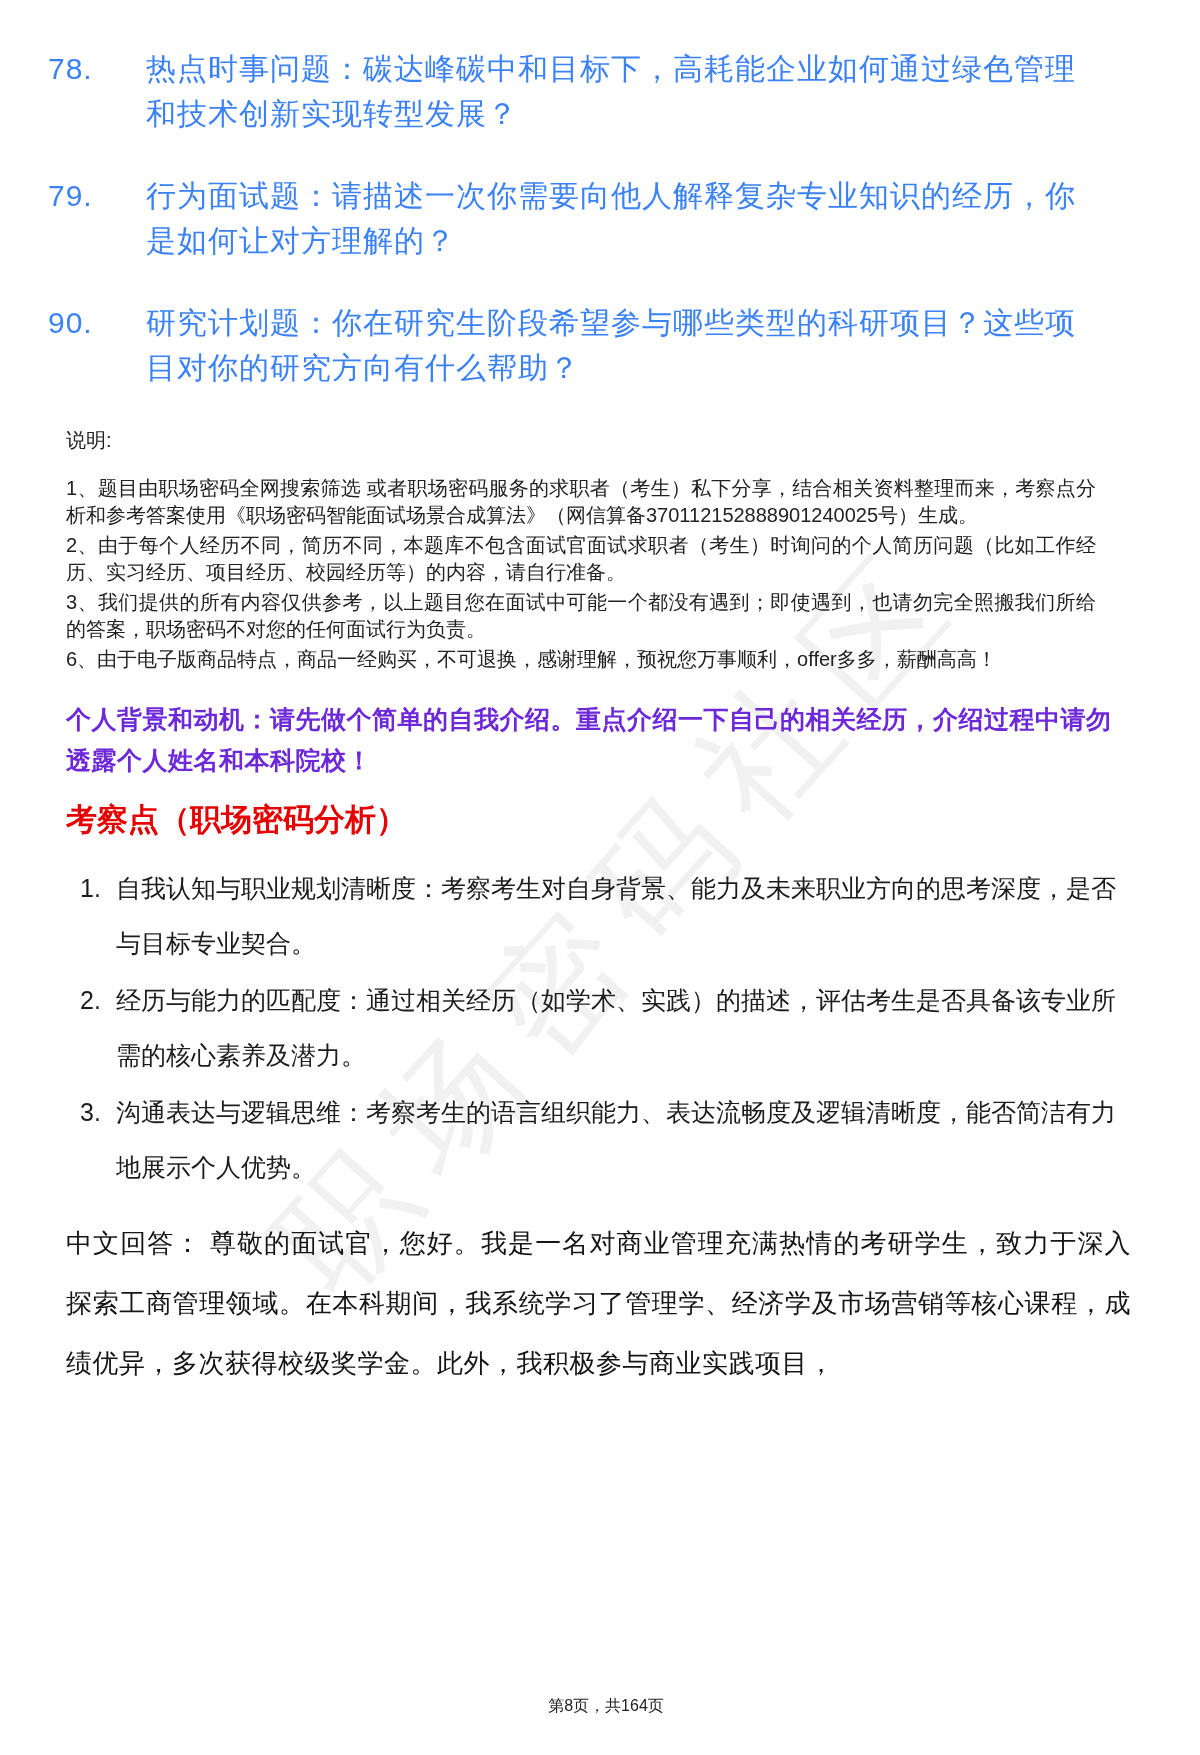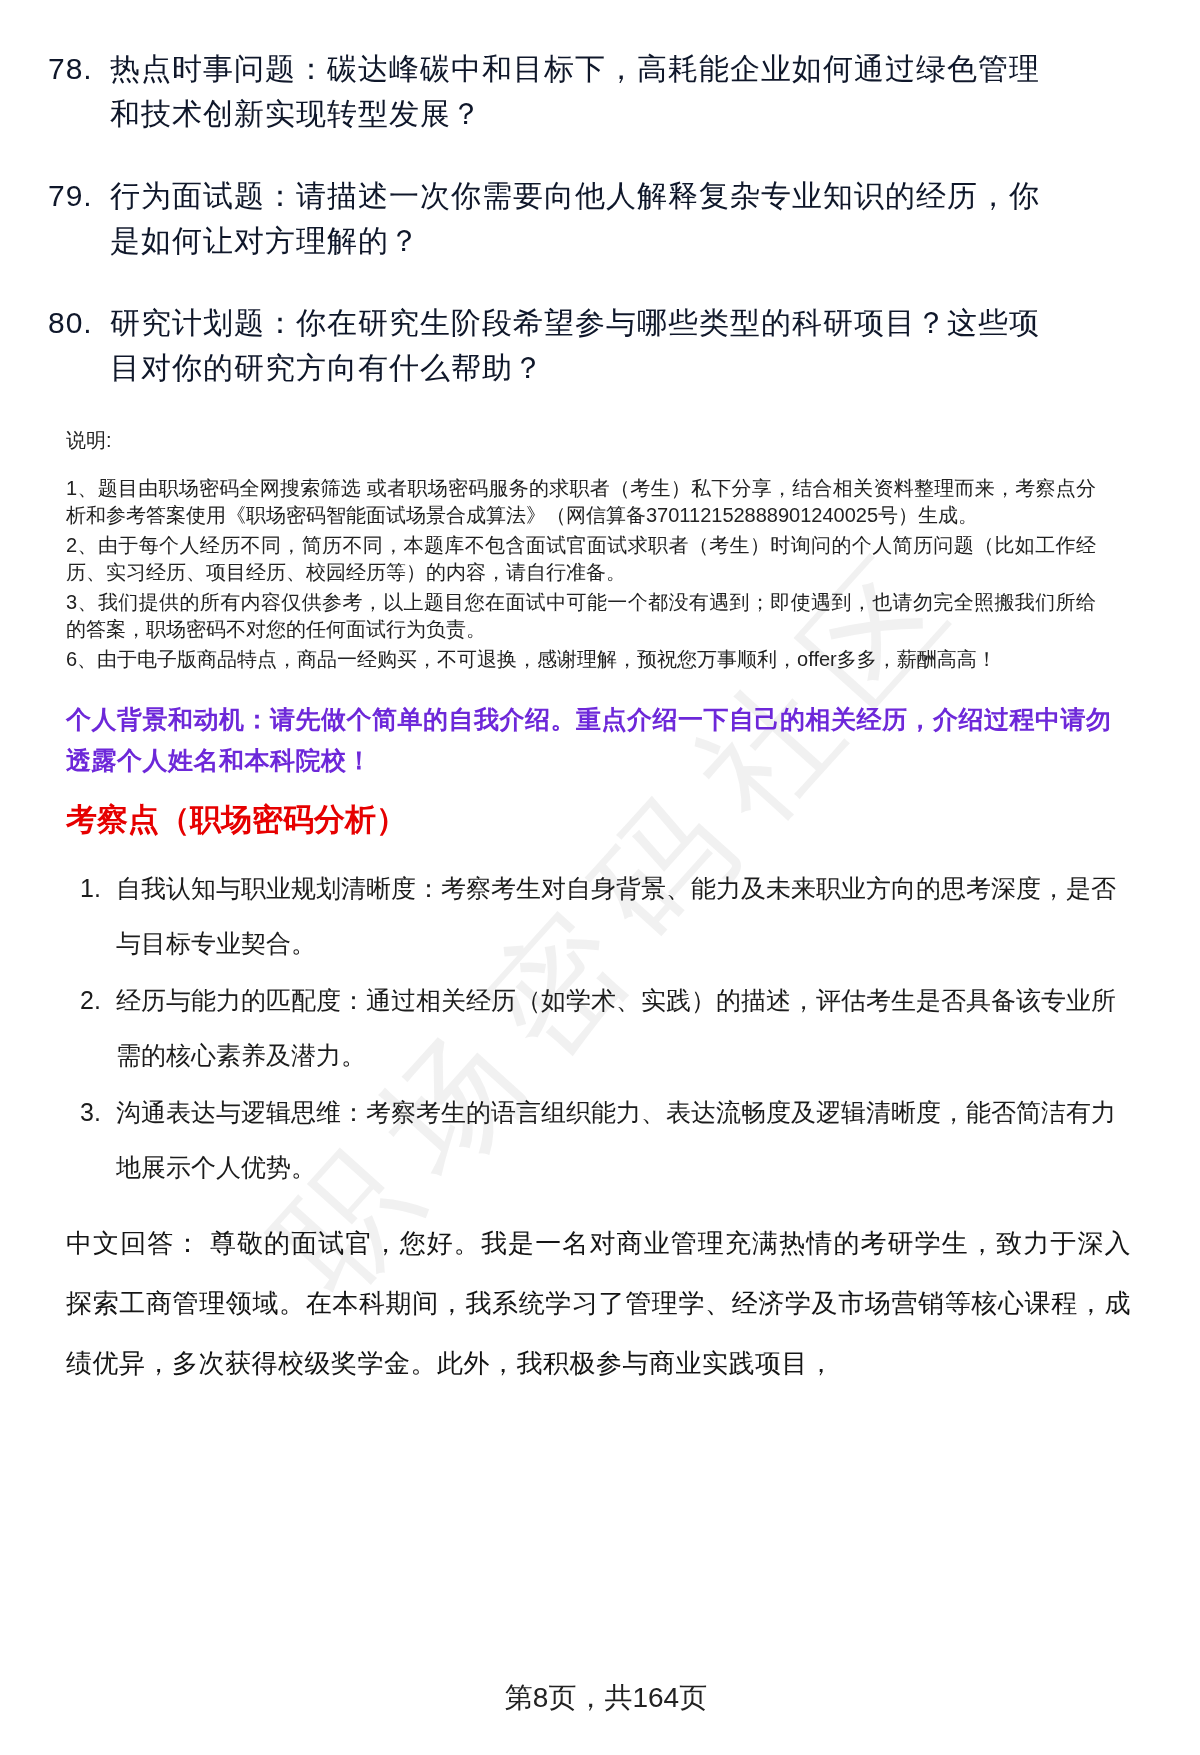"78." .question { color: #0f172a -> #3b82f6; gap: none -> 36px }
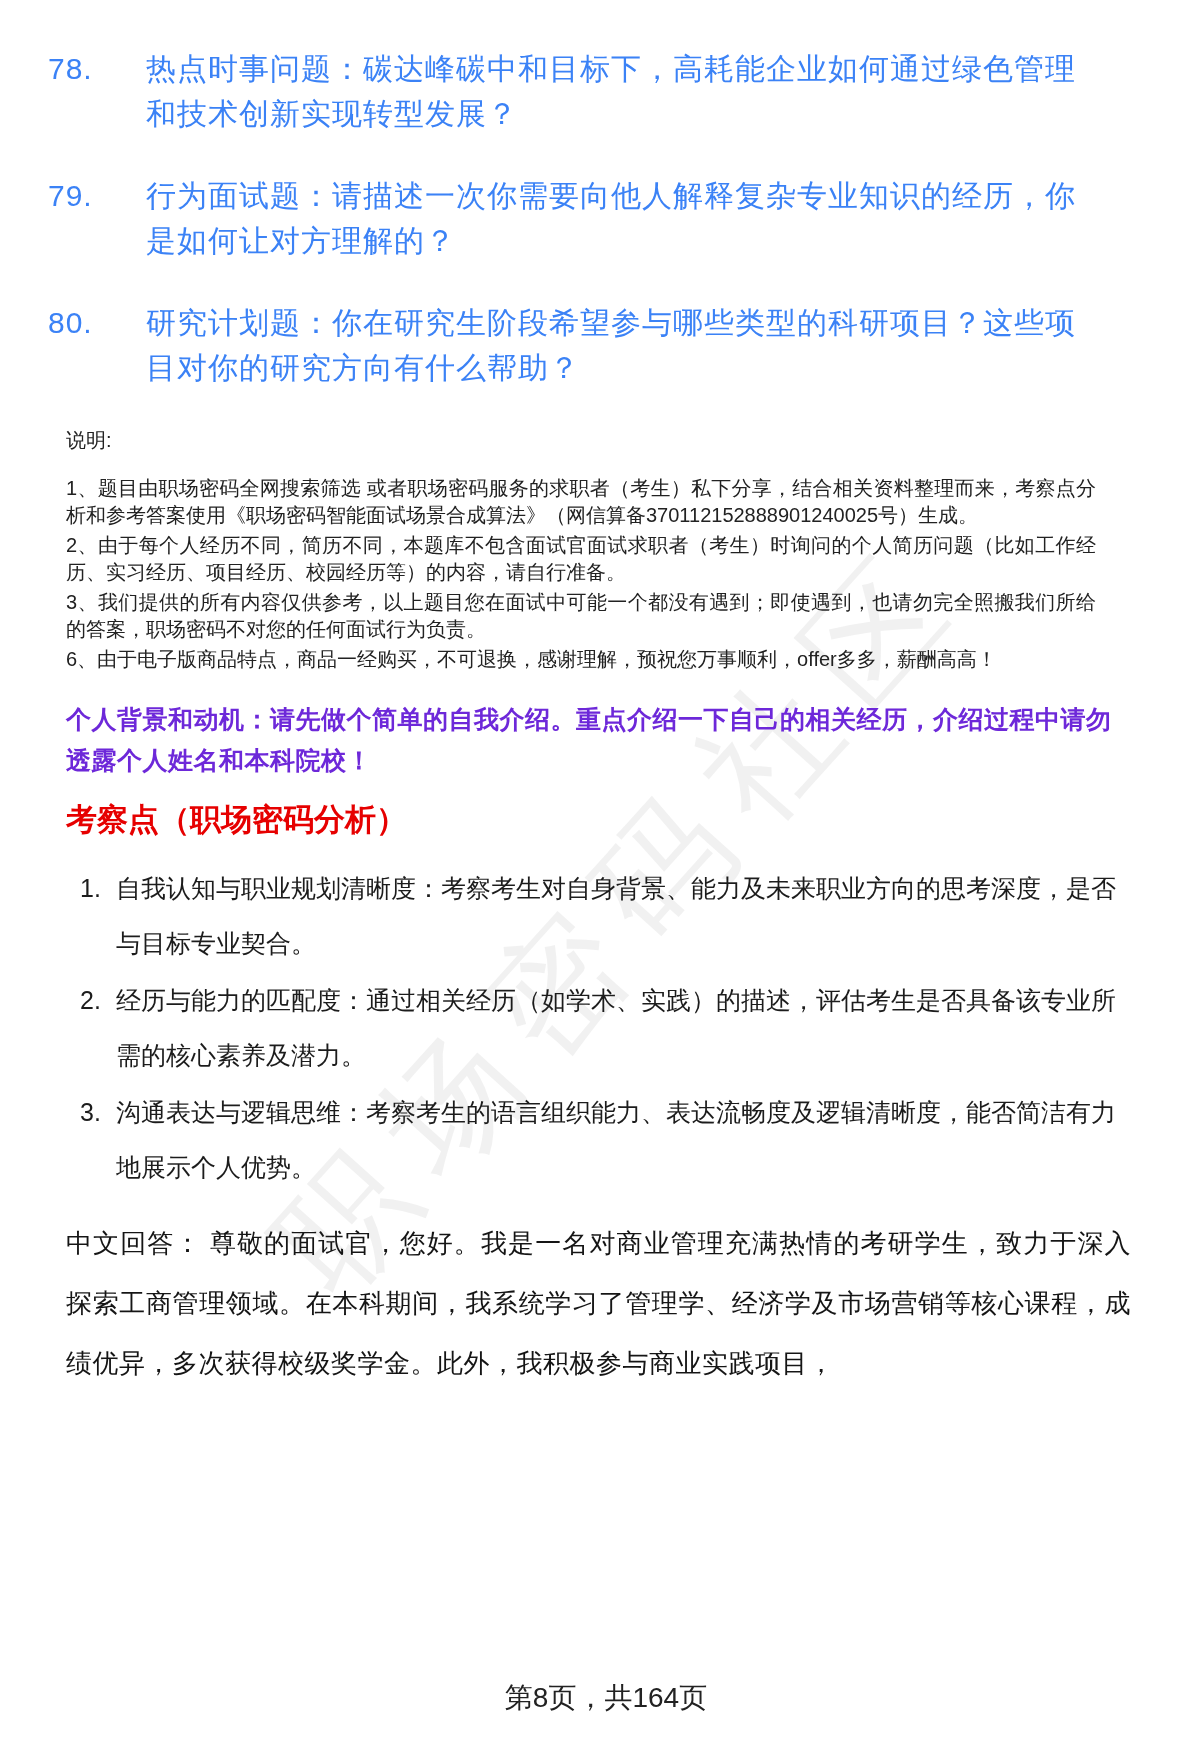"80." span.q-num { text: 80 -> 90 }
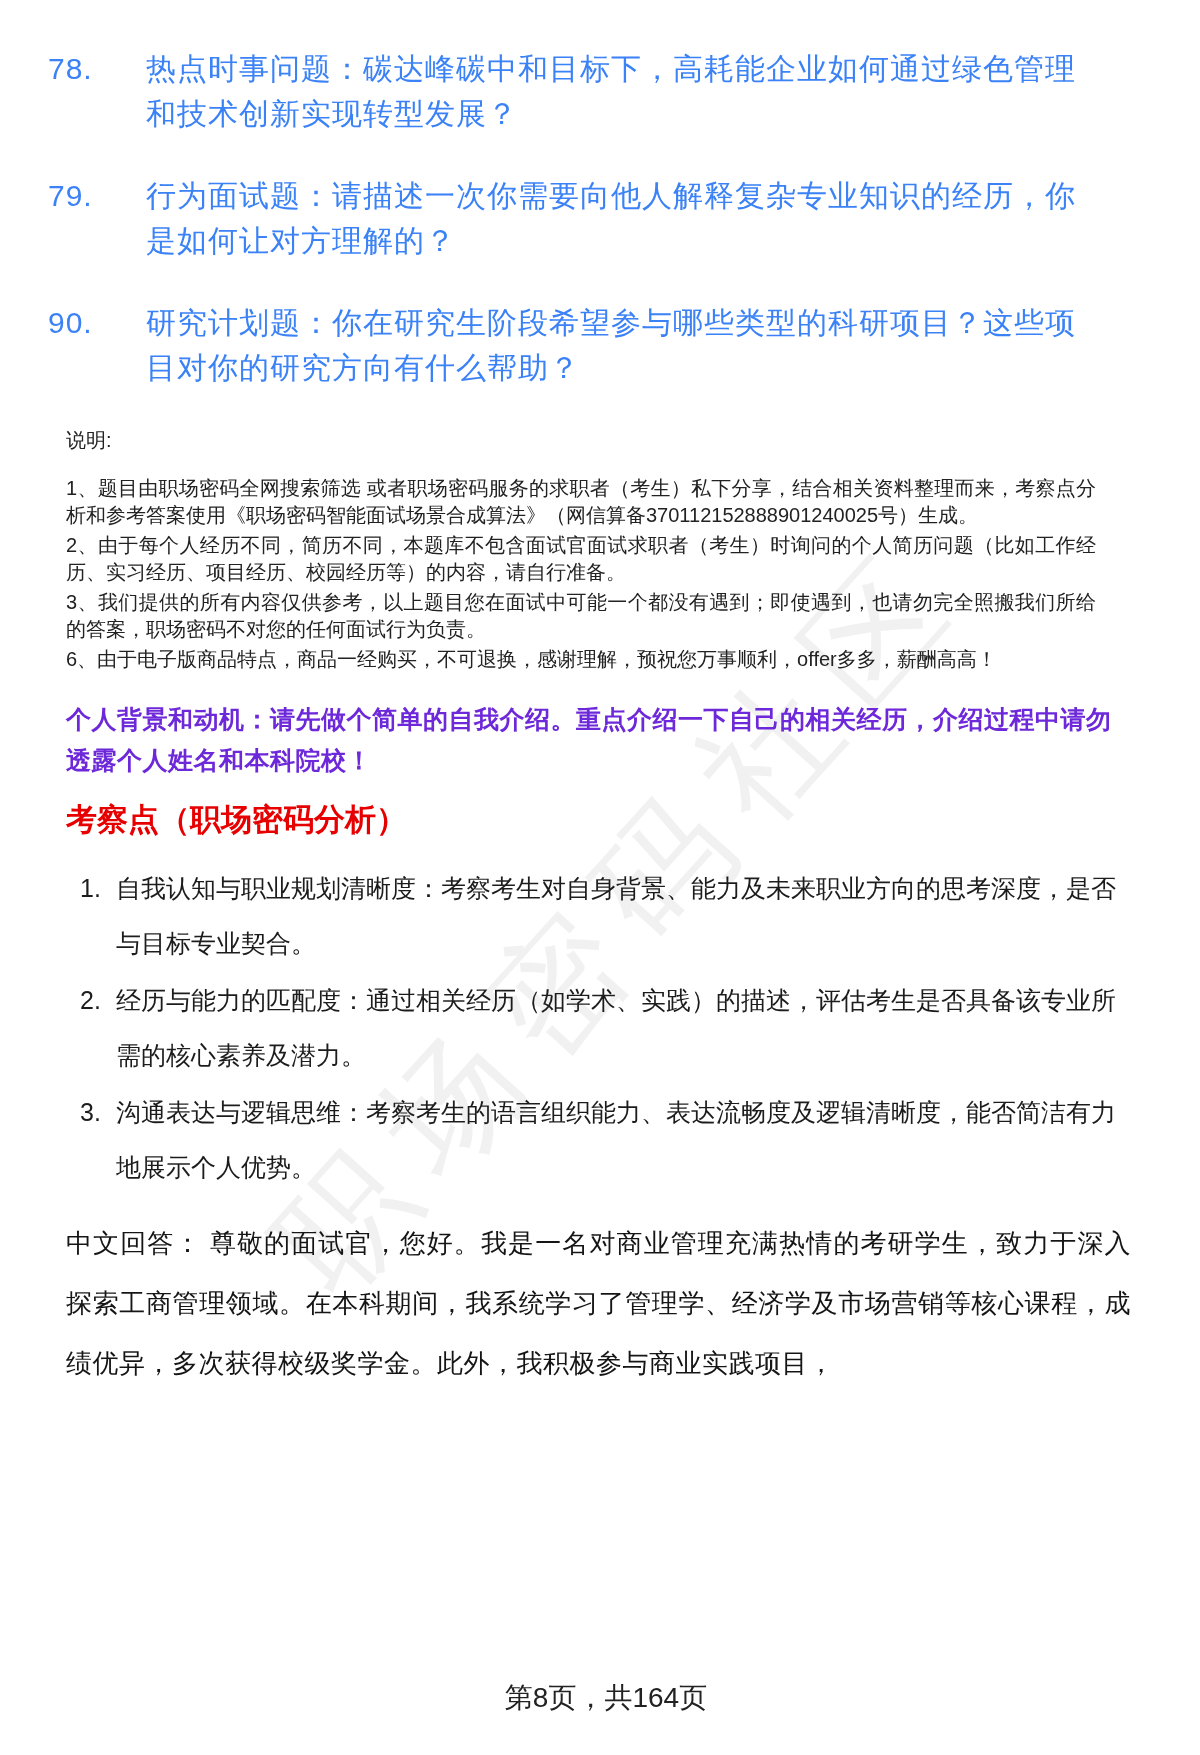"第8页，共164页" .footer { font-size: 28px -> 16px }
